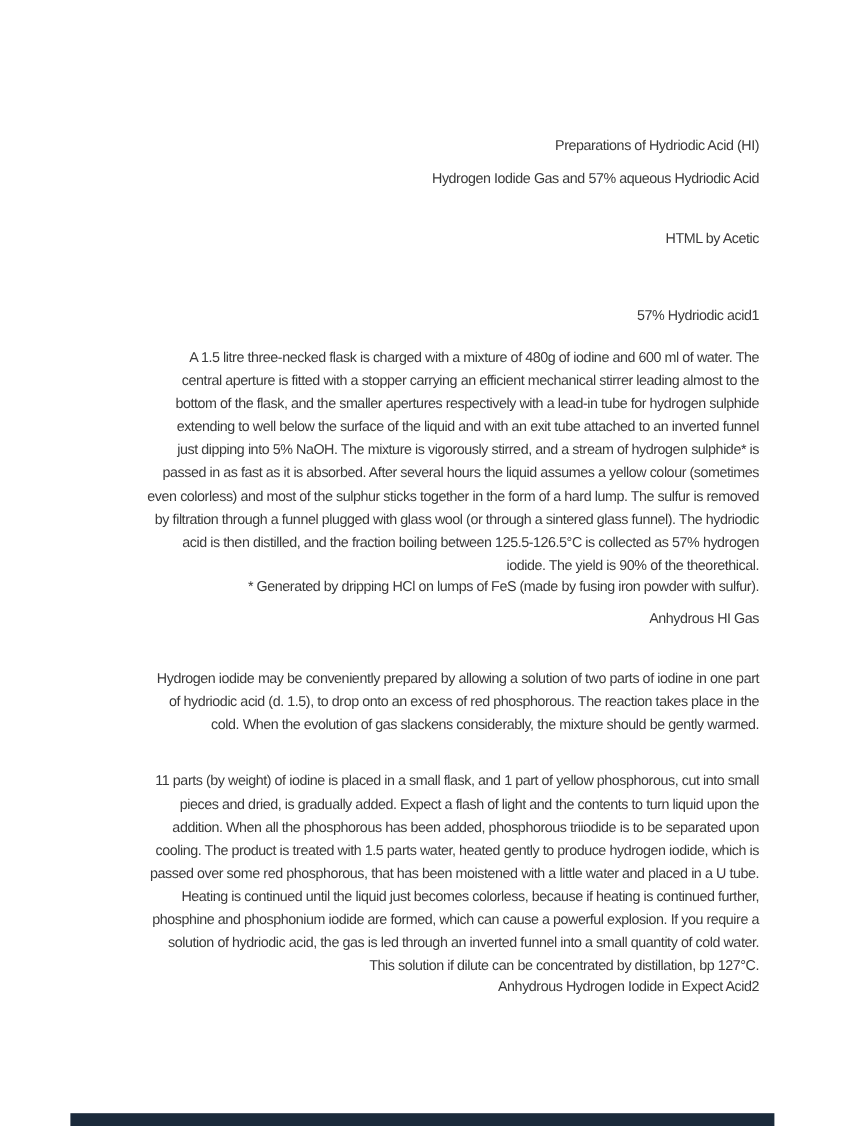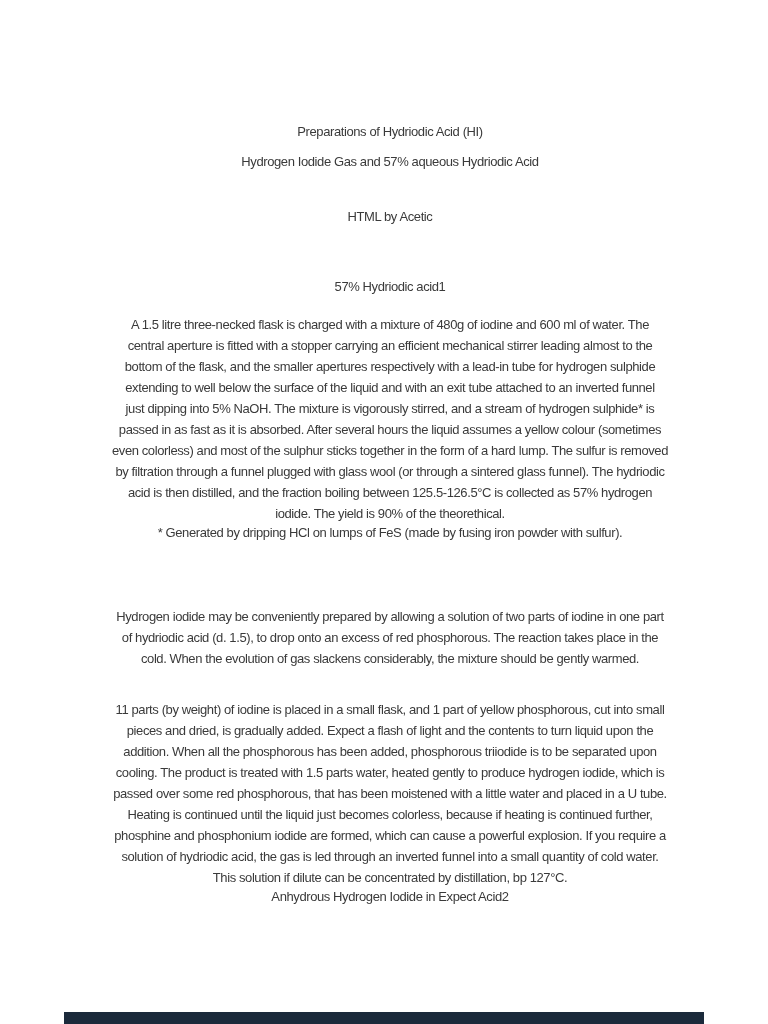"Preparations of Hydriodic Acid (HI)" .tblock { text-align: center -> right }
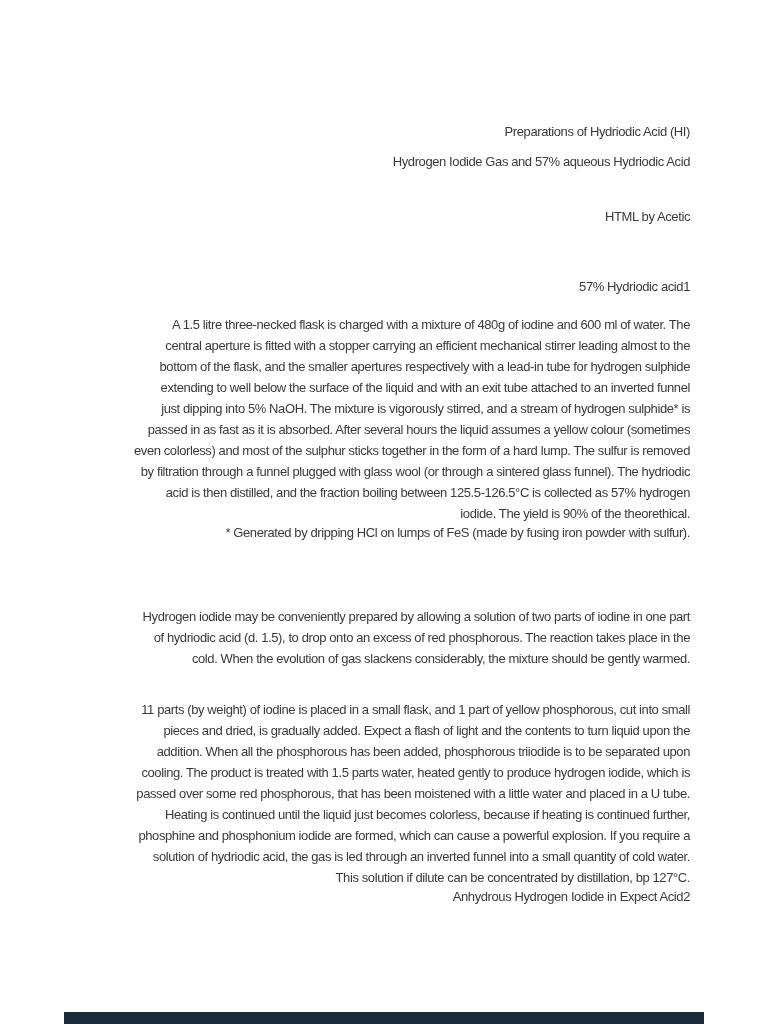"Anhydrous HI Gas" p.tblock { html: none -> <p>Anhydrous HI Gas</p> }
